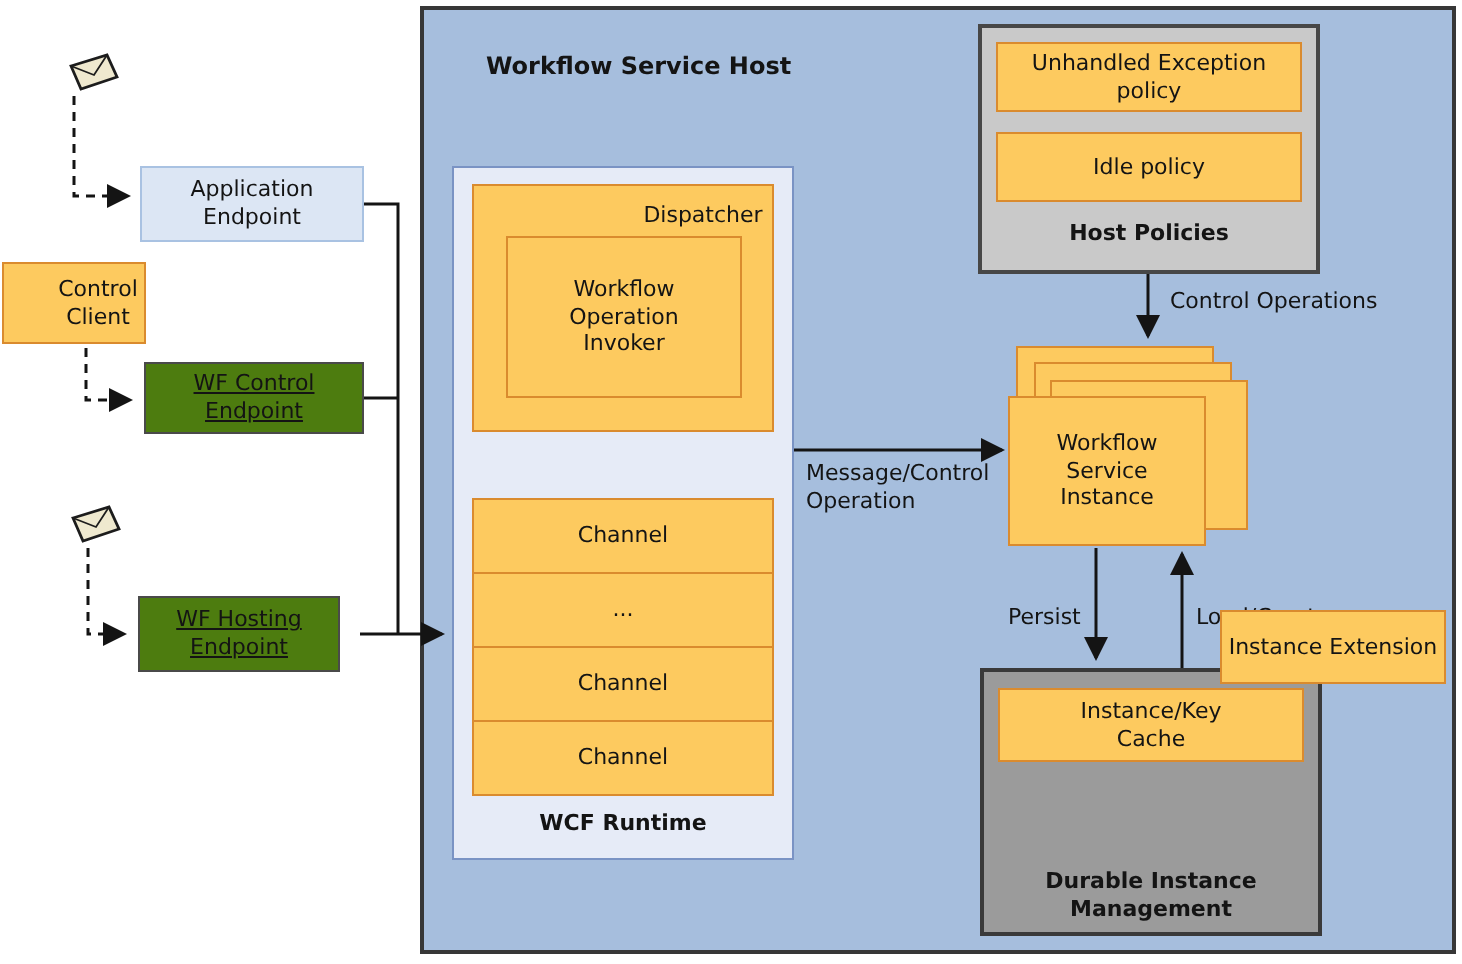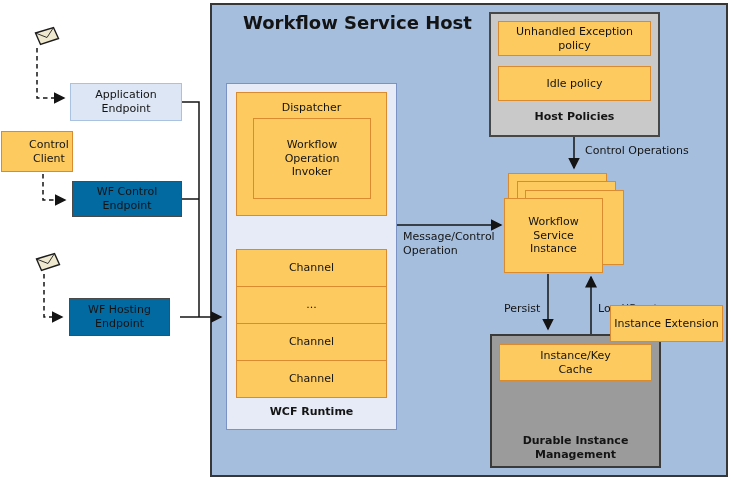"Workflow Service Host" div.label { font-size: 18px -> 12px; top: 12px -> 26px }
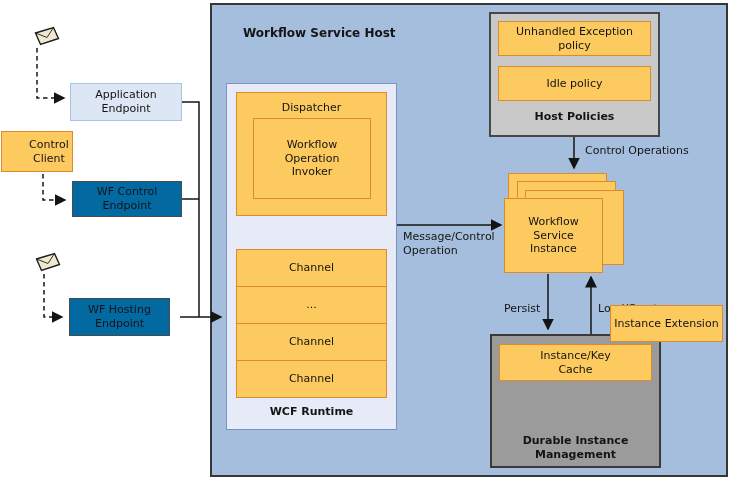"Dispatcher" div.label { padding-left: none -> 40px }
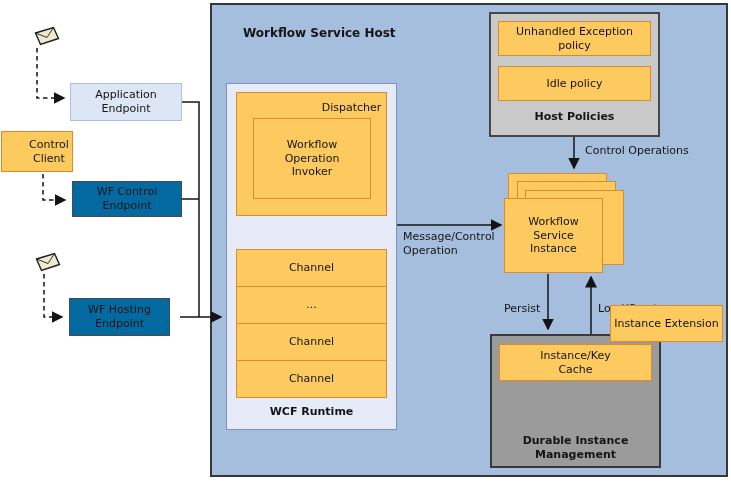"WF Control Endpoint" .graybx { background: #0369a1 -> #4d7c0f; text-decoration: none -> underline }
